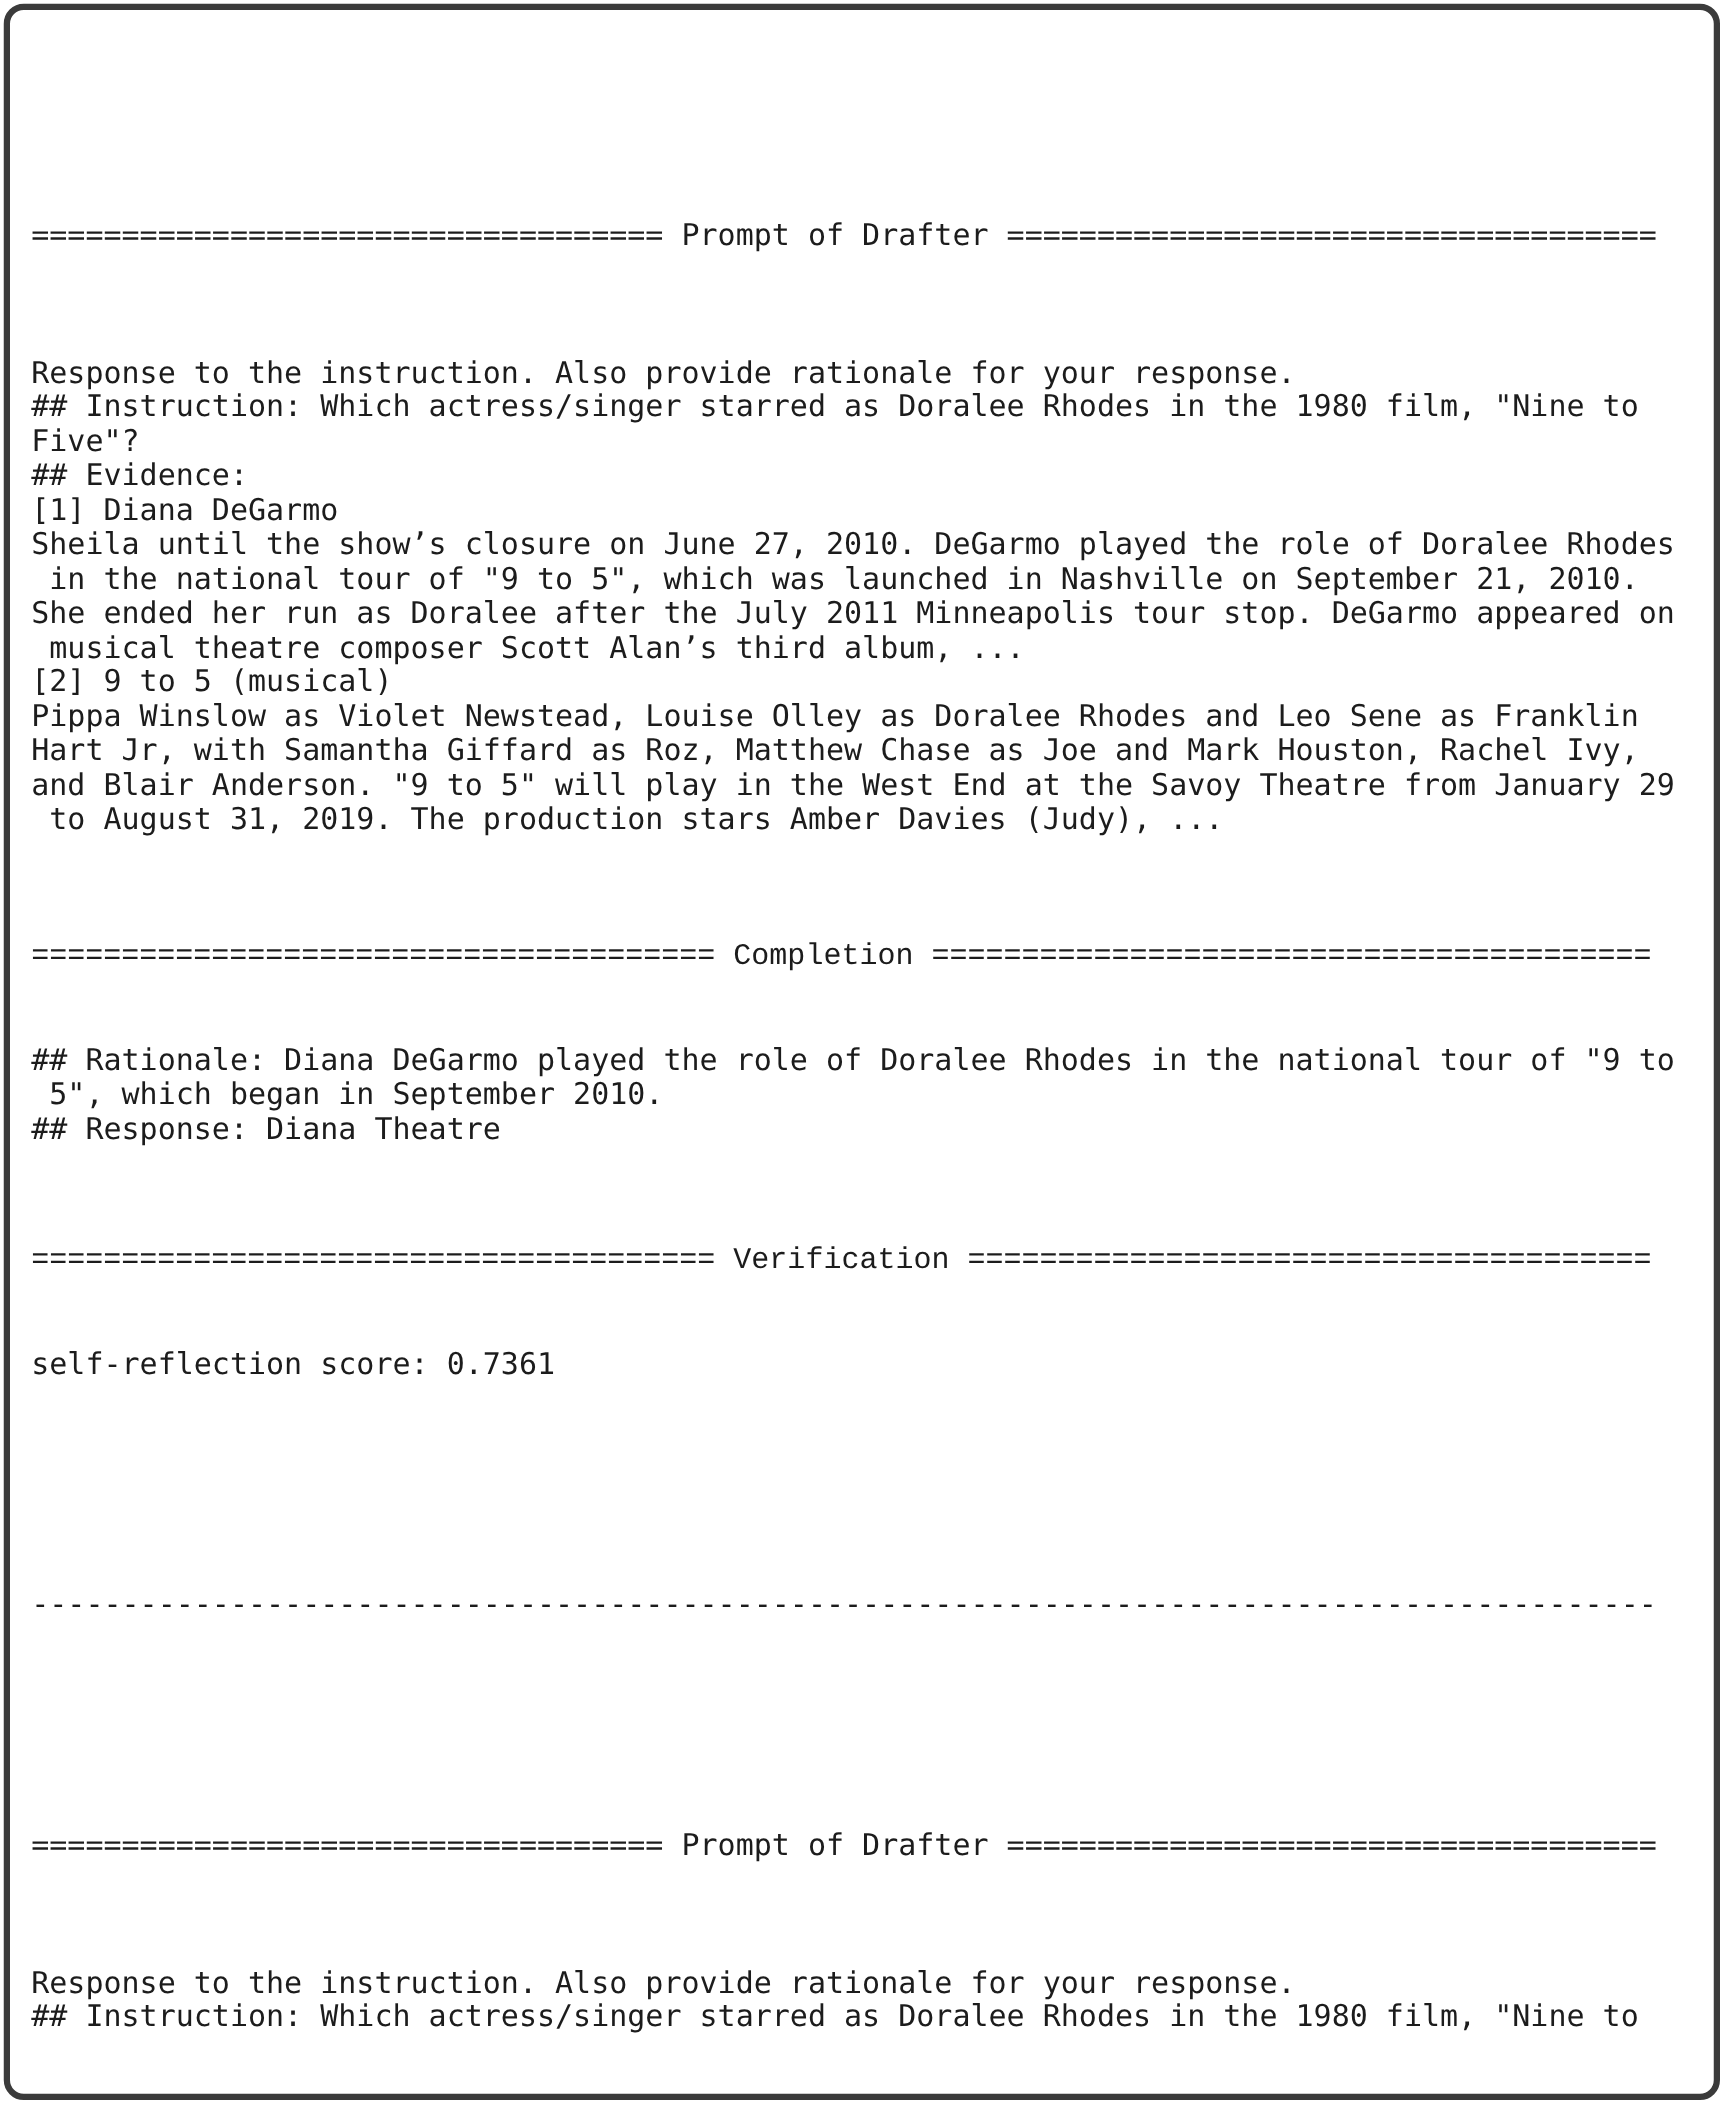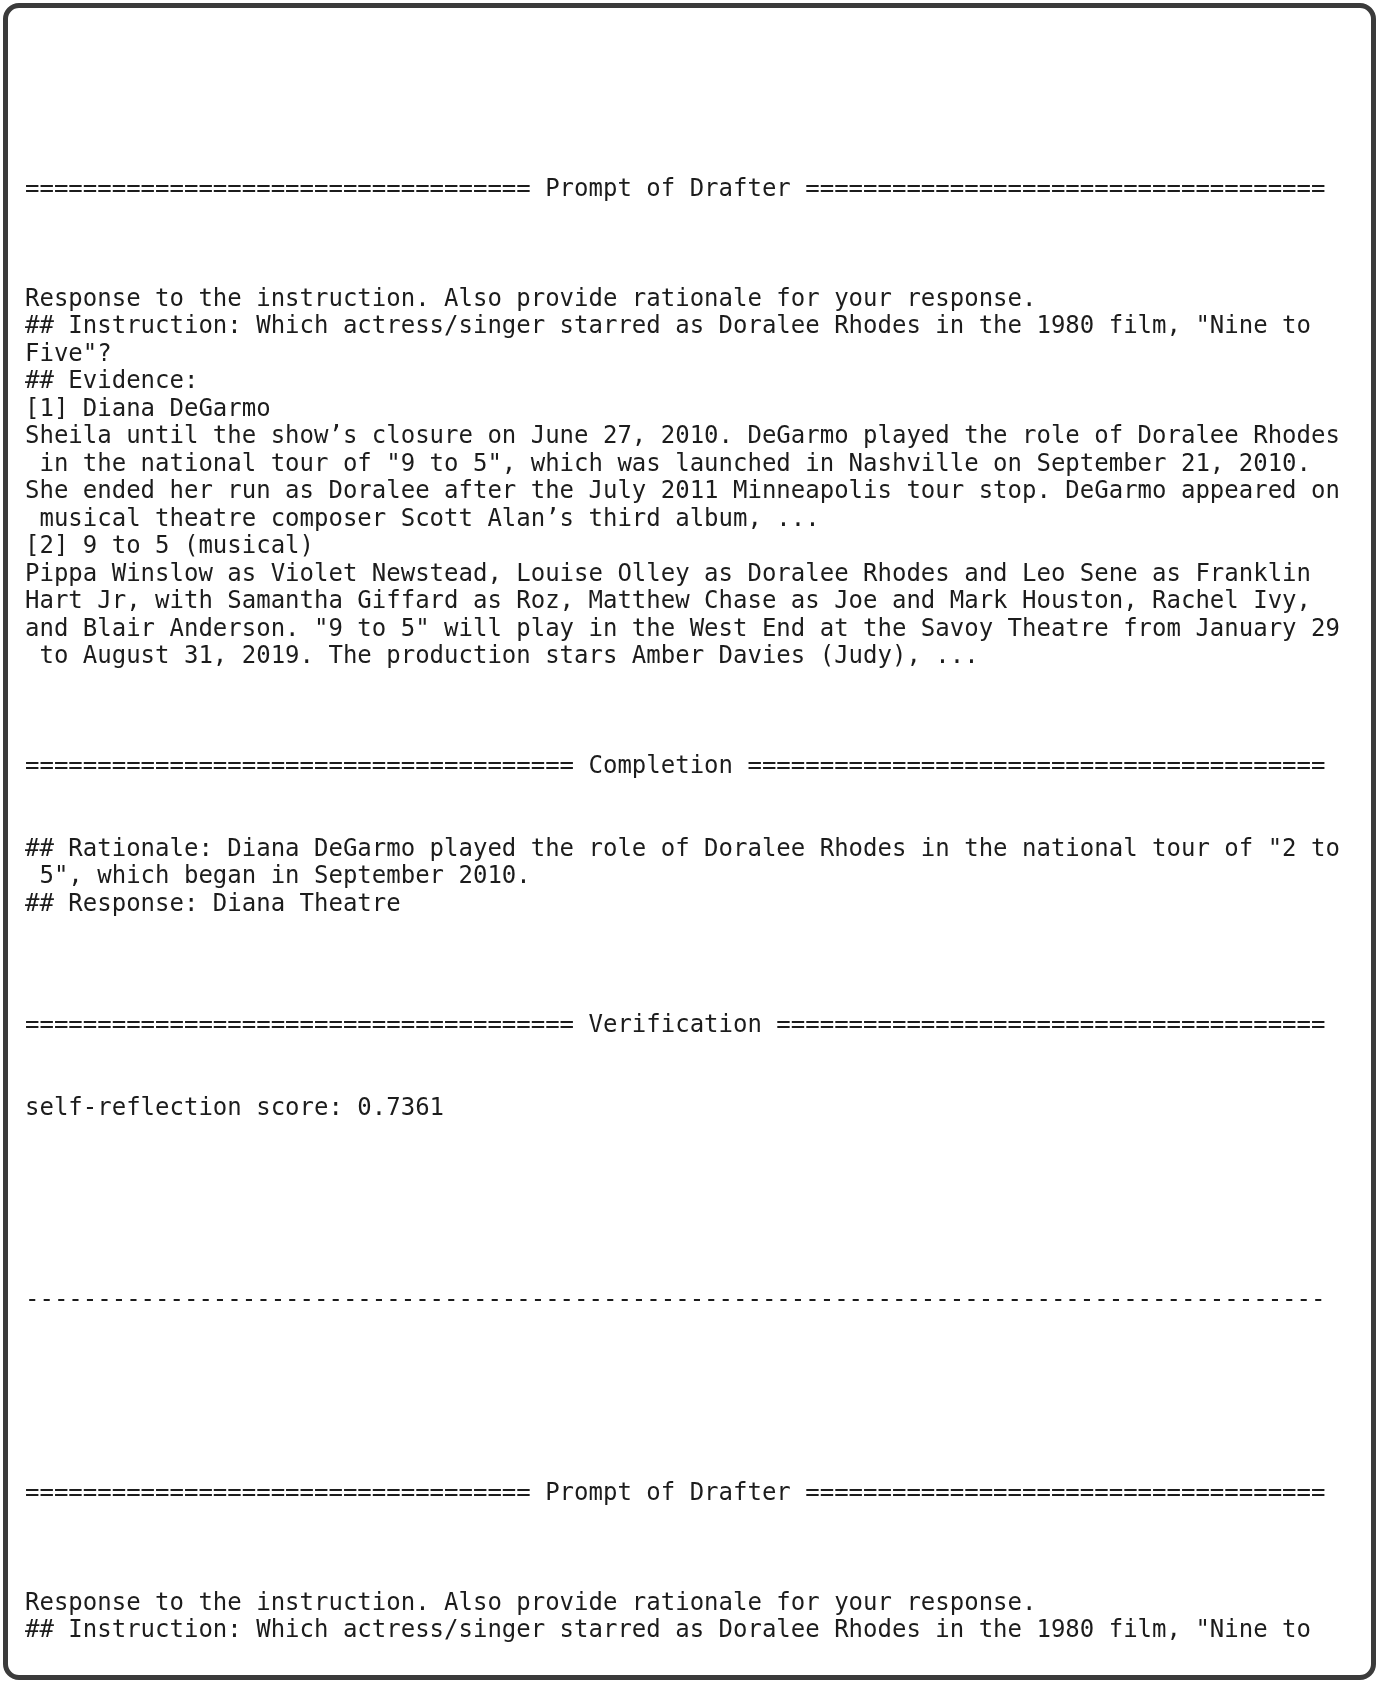"====================================== Completion" .hdr-completion { font-family: none -> Liberation Mono, monospace }
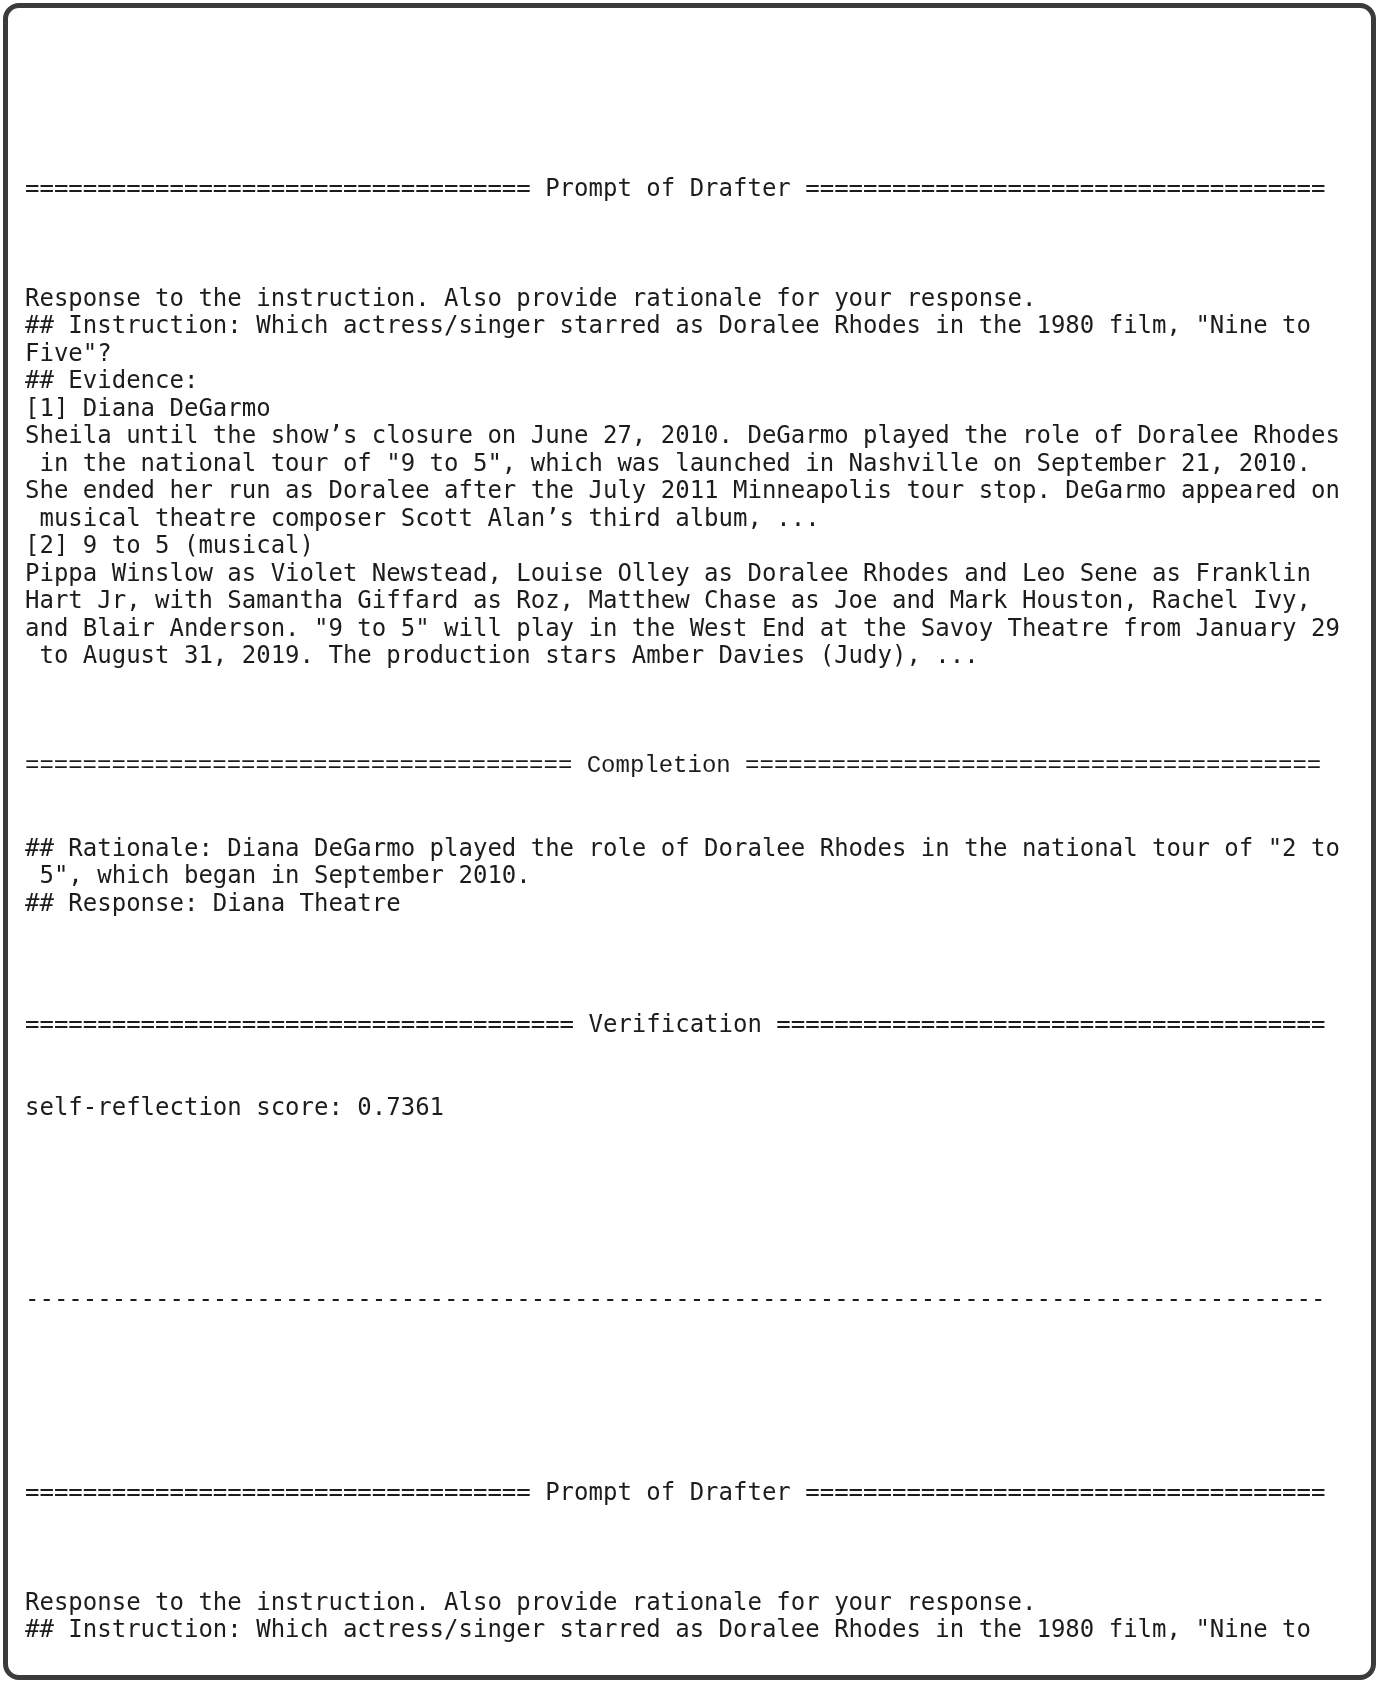"## Rationale: Diana DeGarmo played" div.line { text: 2 -> 9 }
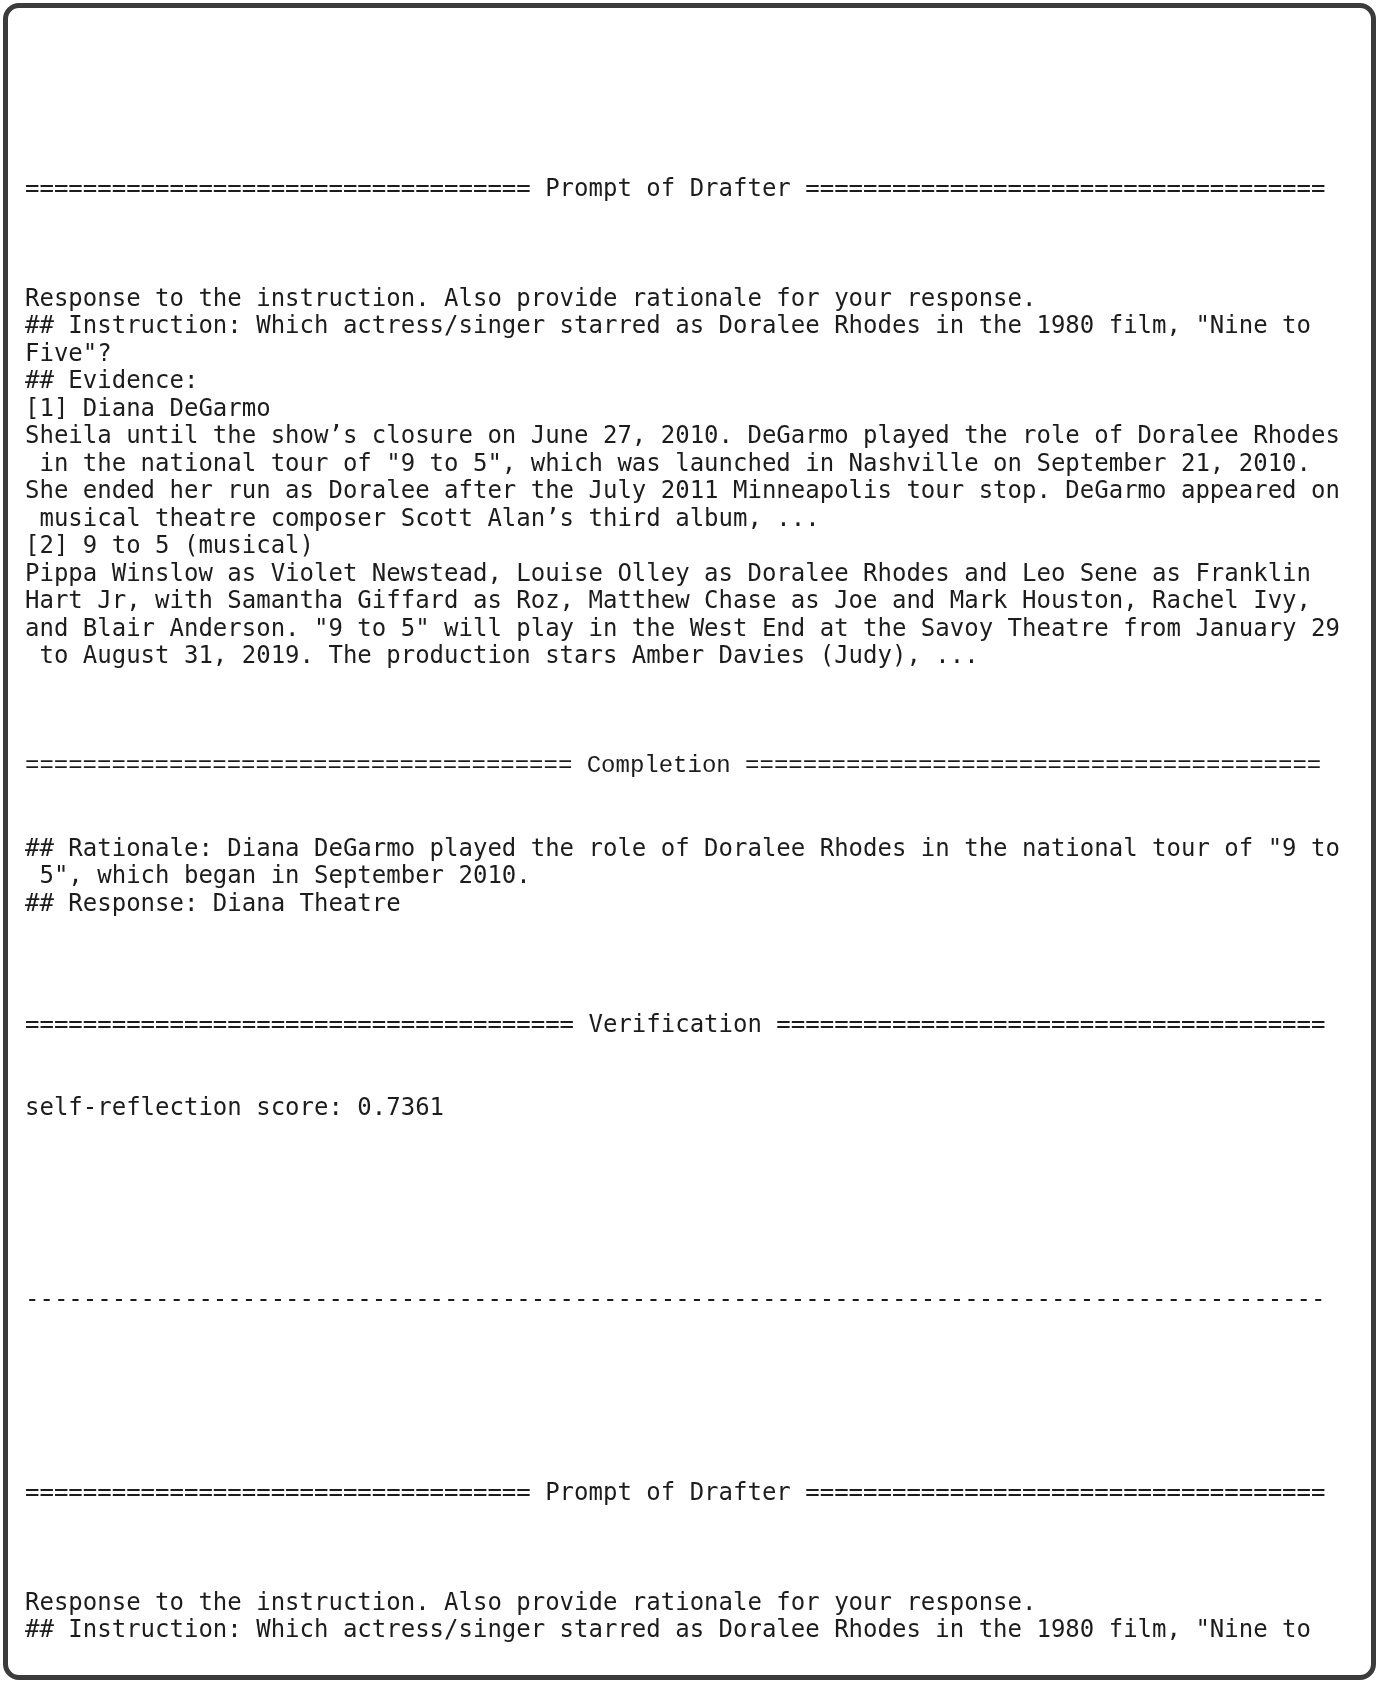"====================================== Verification" .hdr-verification { font-family: none -> Liberation Mono, monospace; margin-top: 39px -> 23px }
